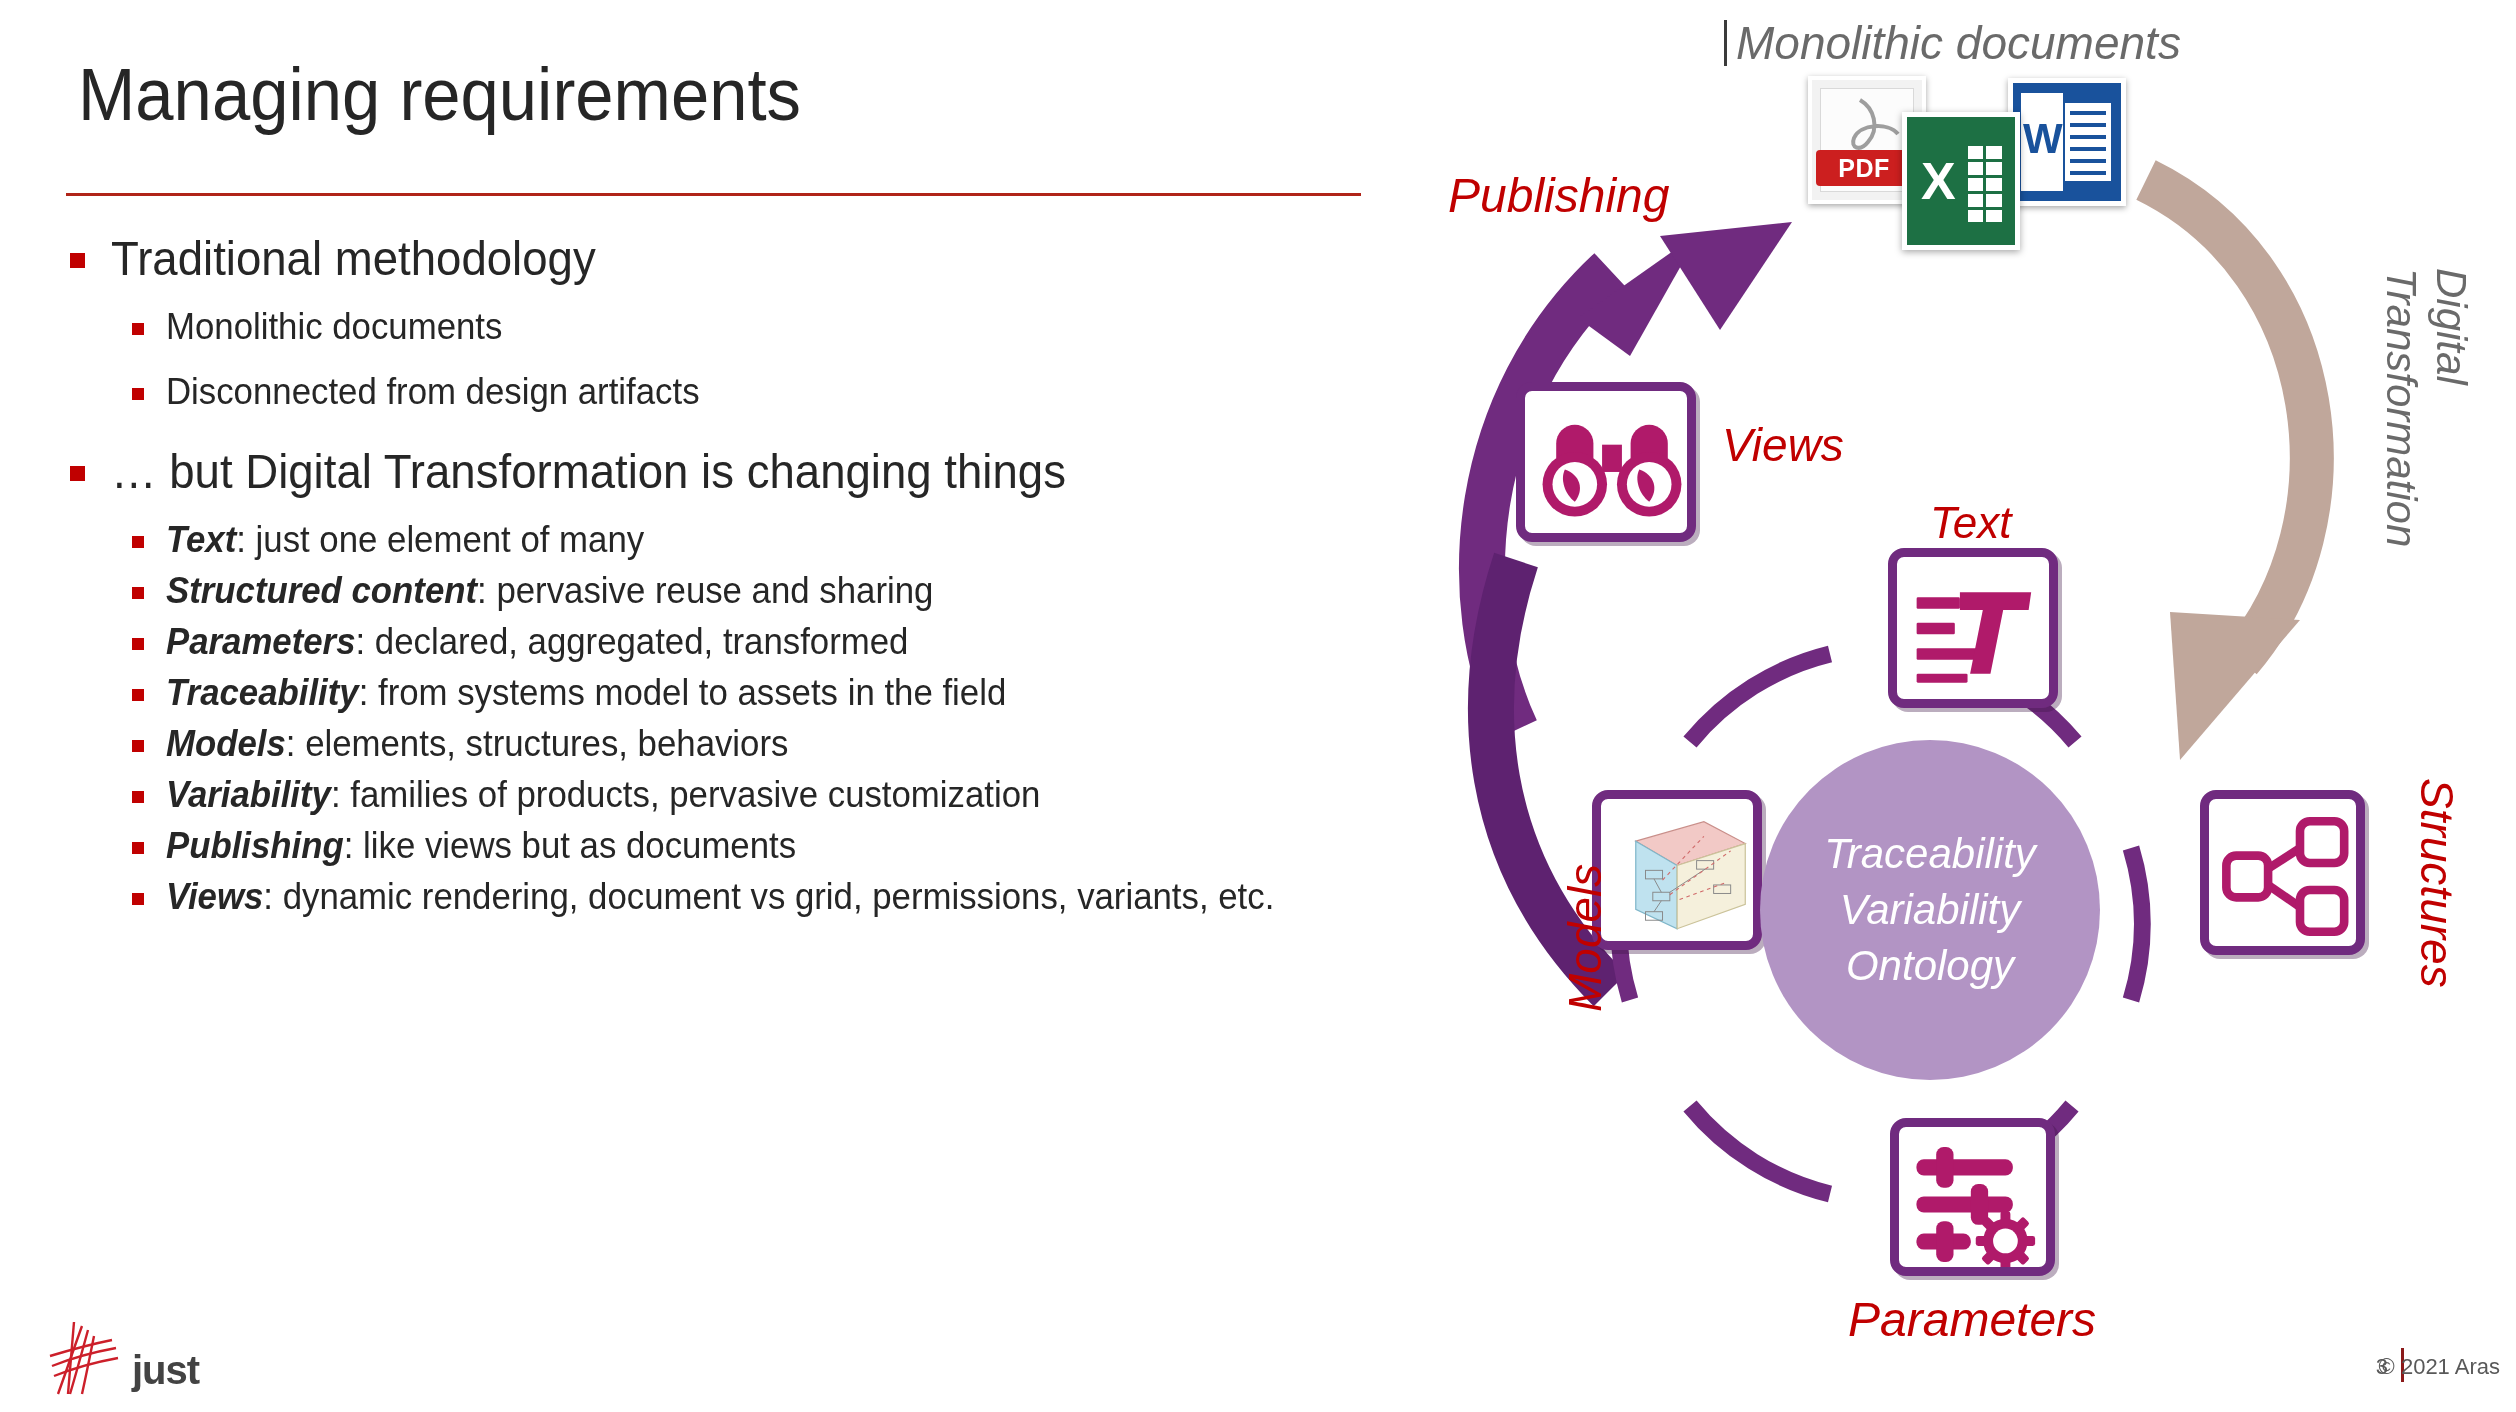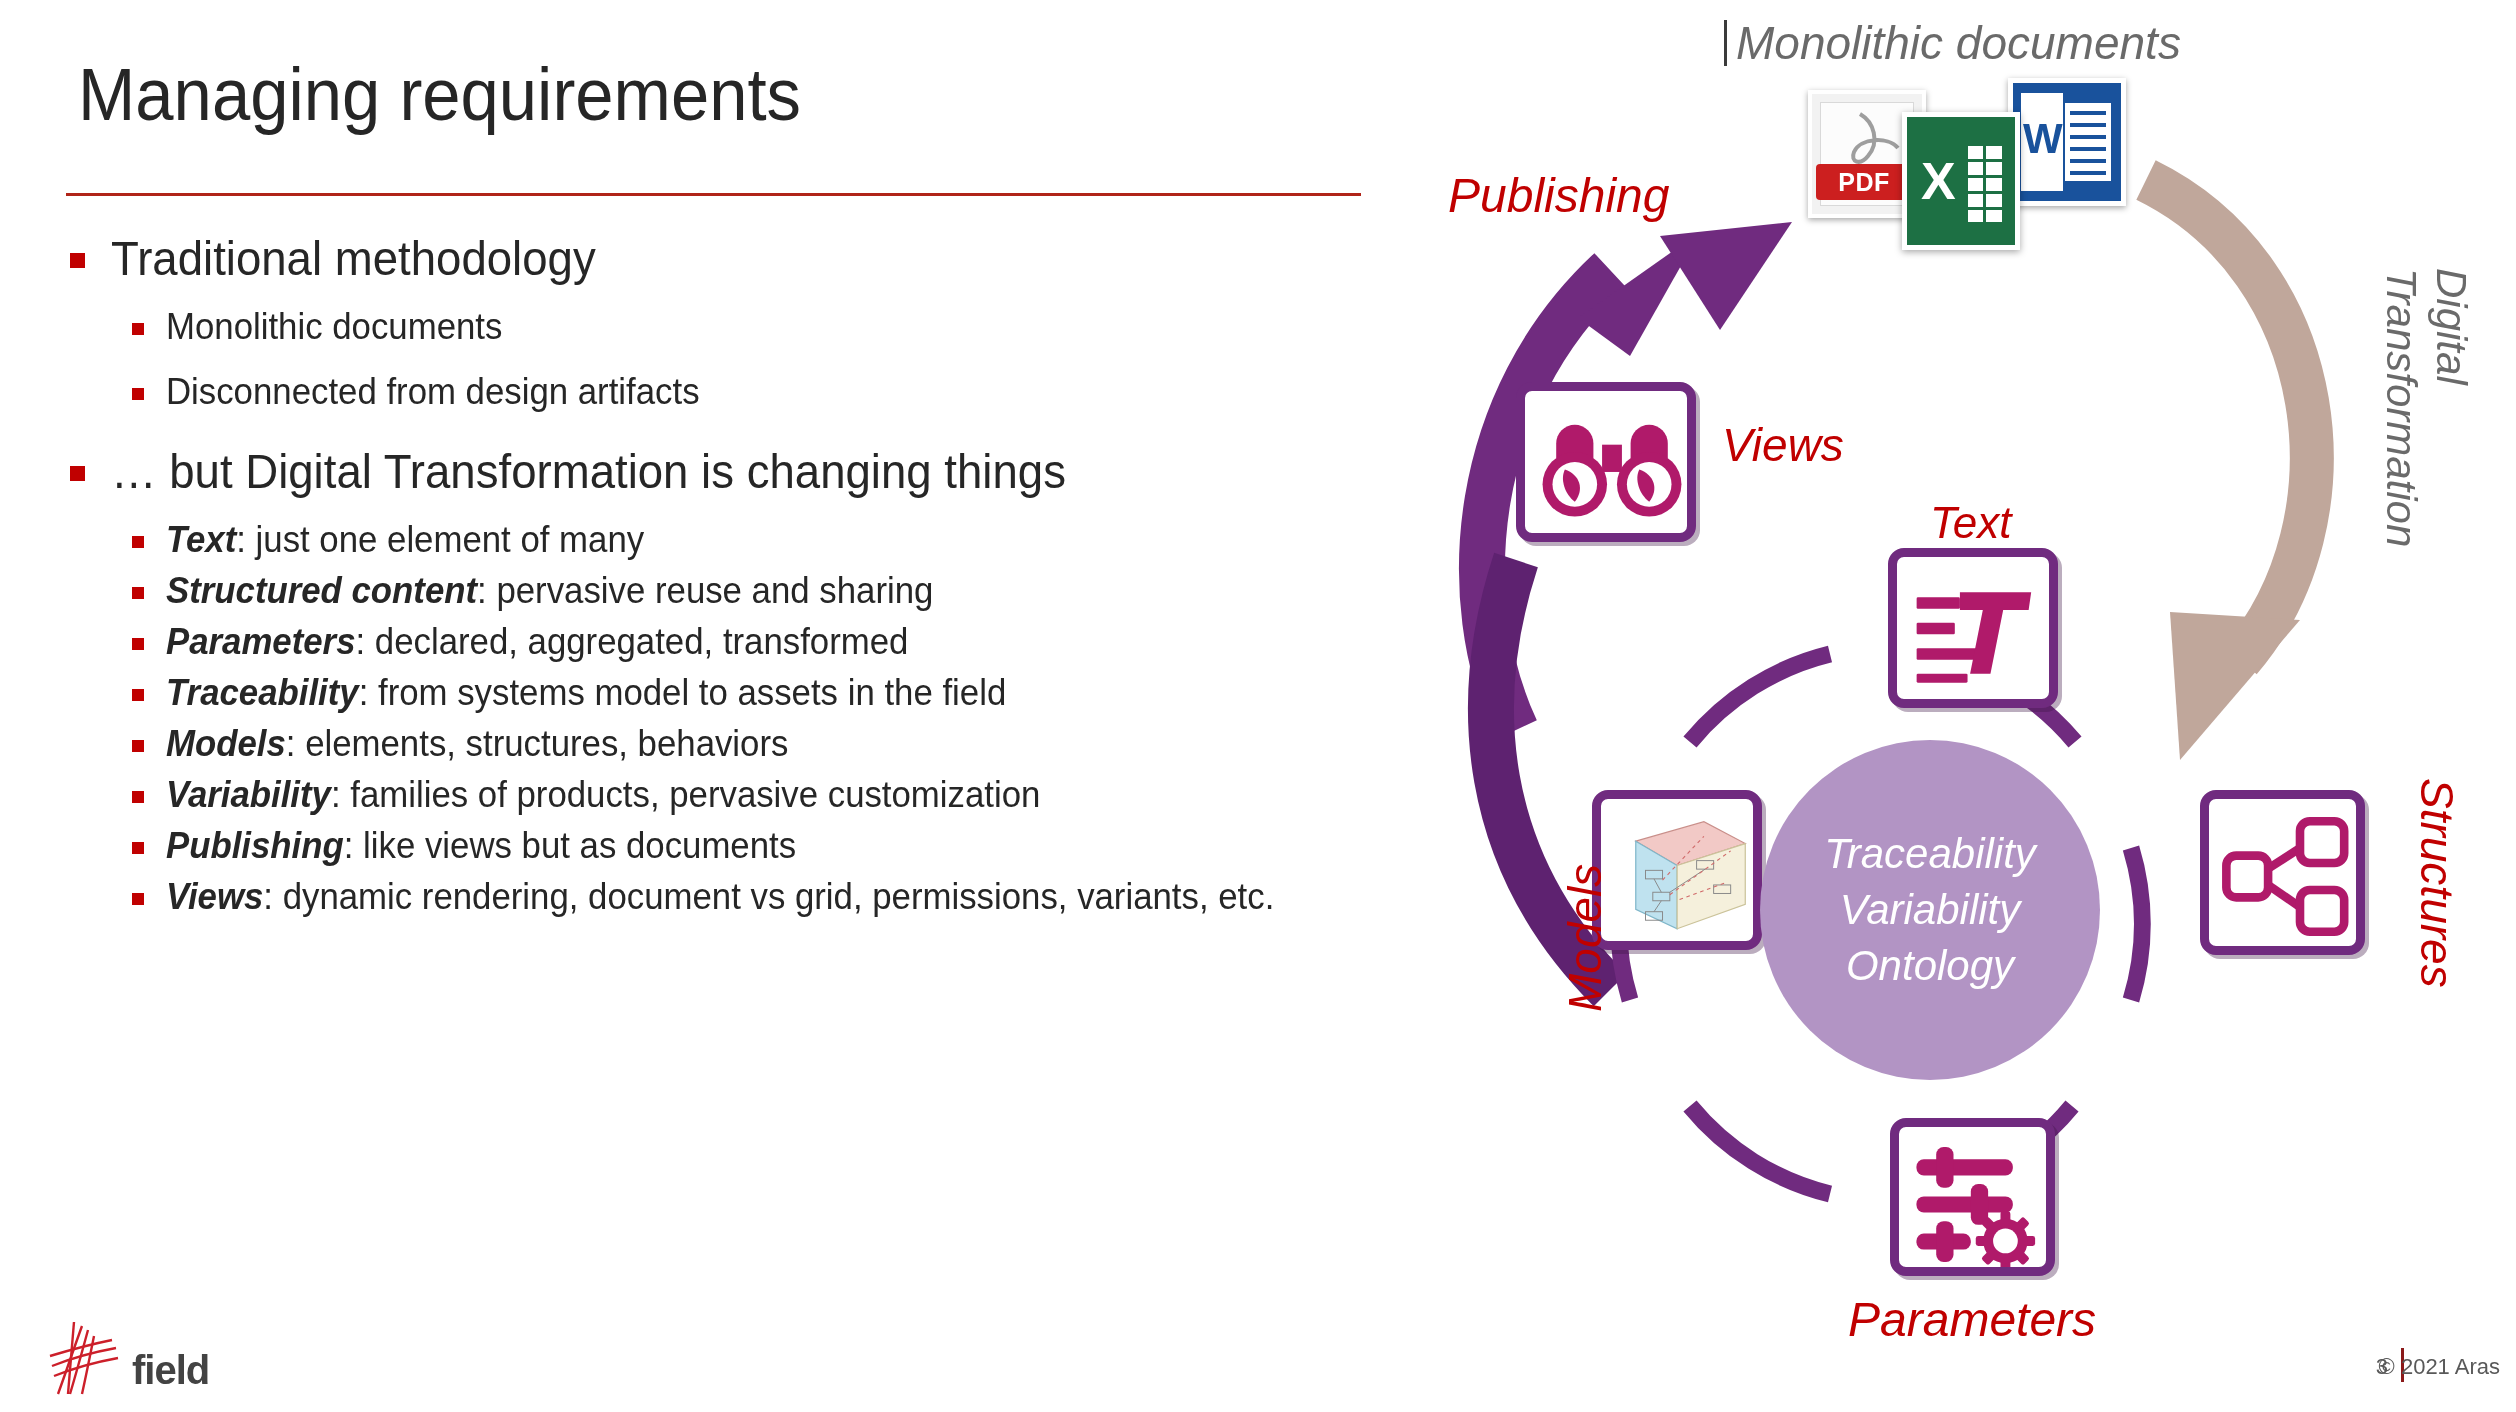"PDF" div.doc { top: 90px -> 76px }
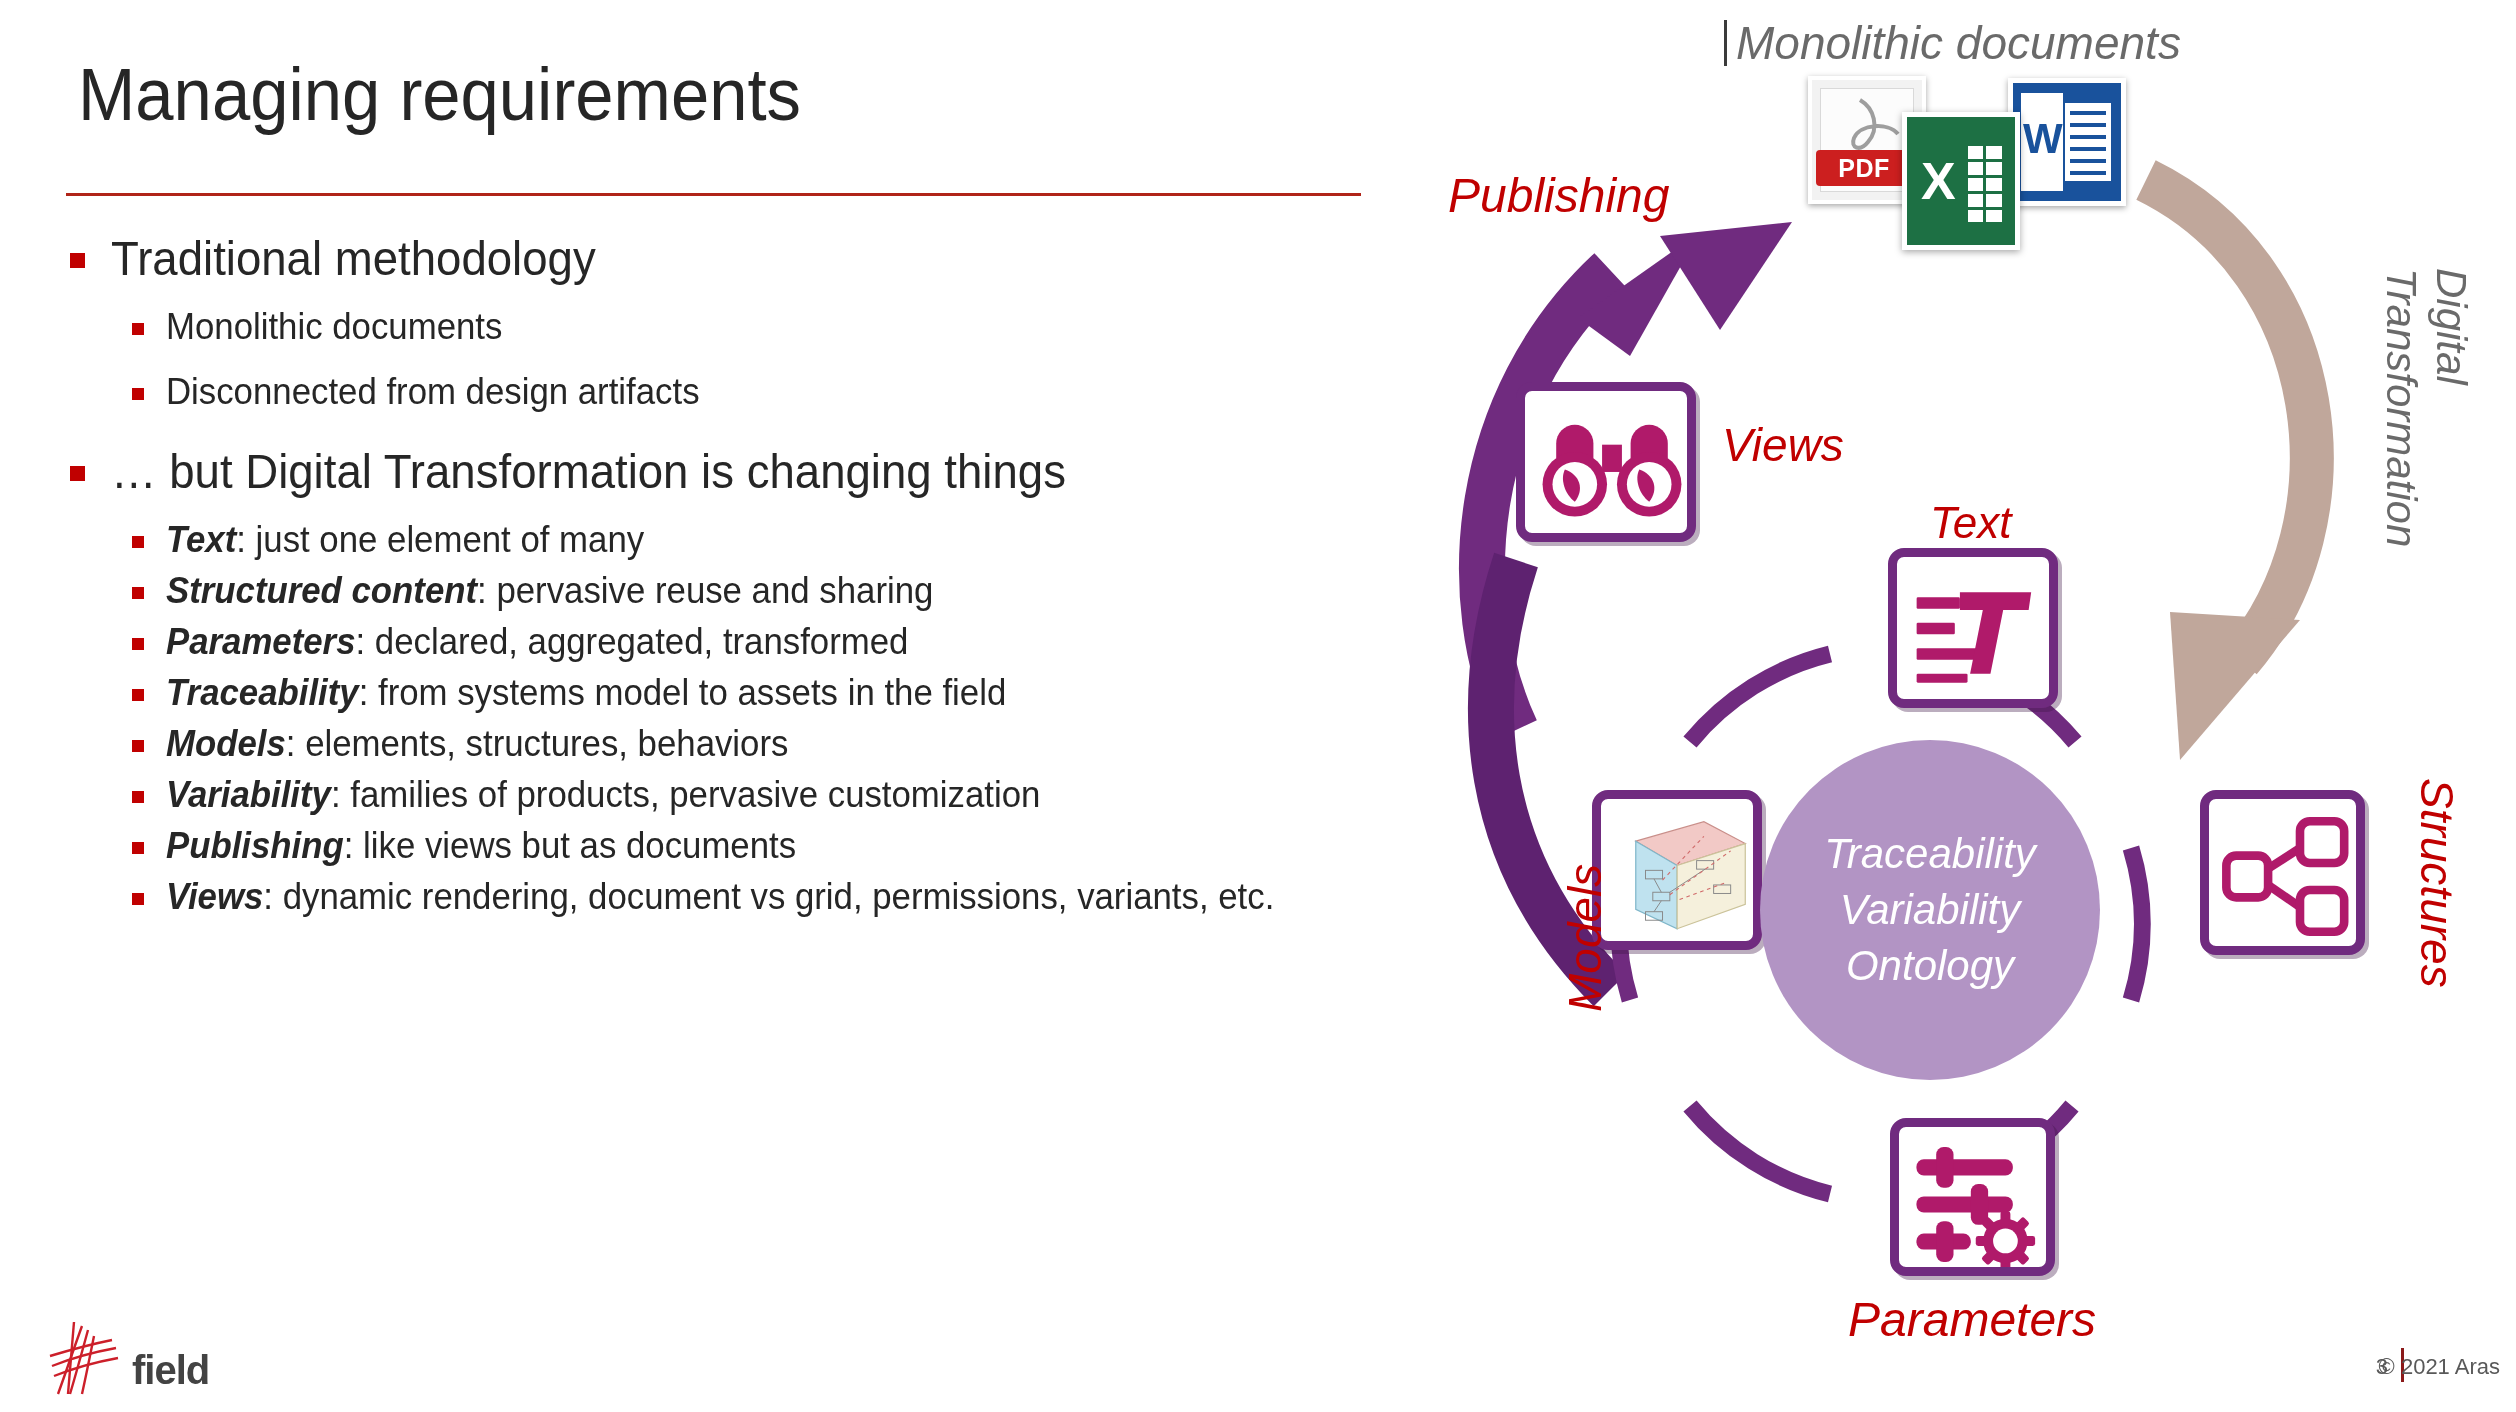"field" div.logo-text { text: field -> just }
